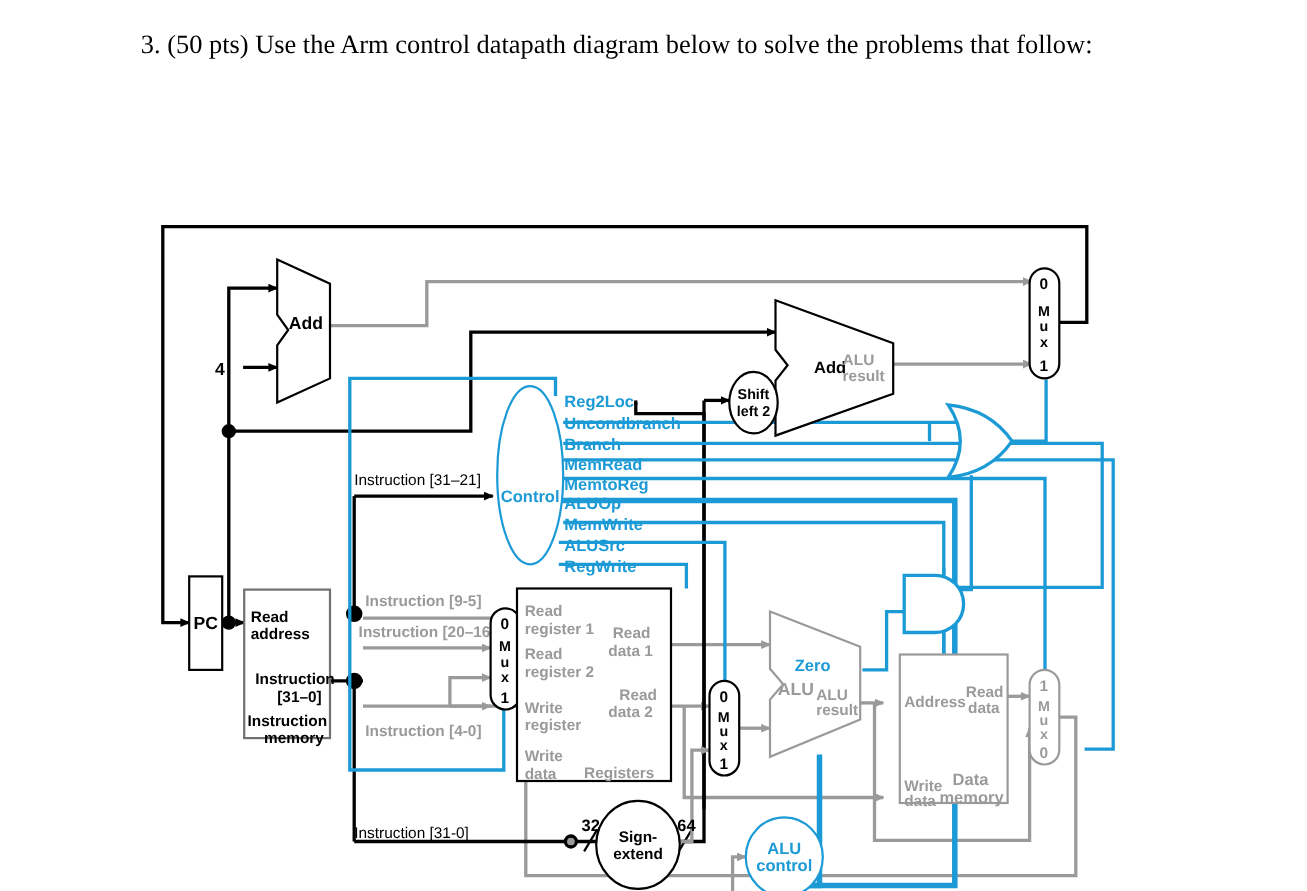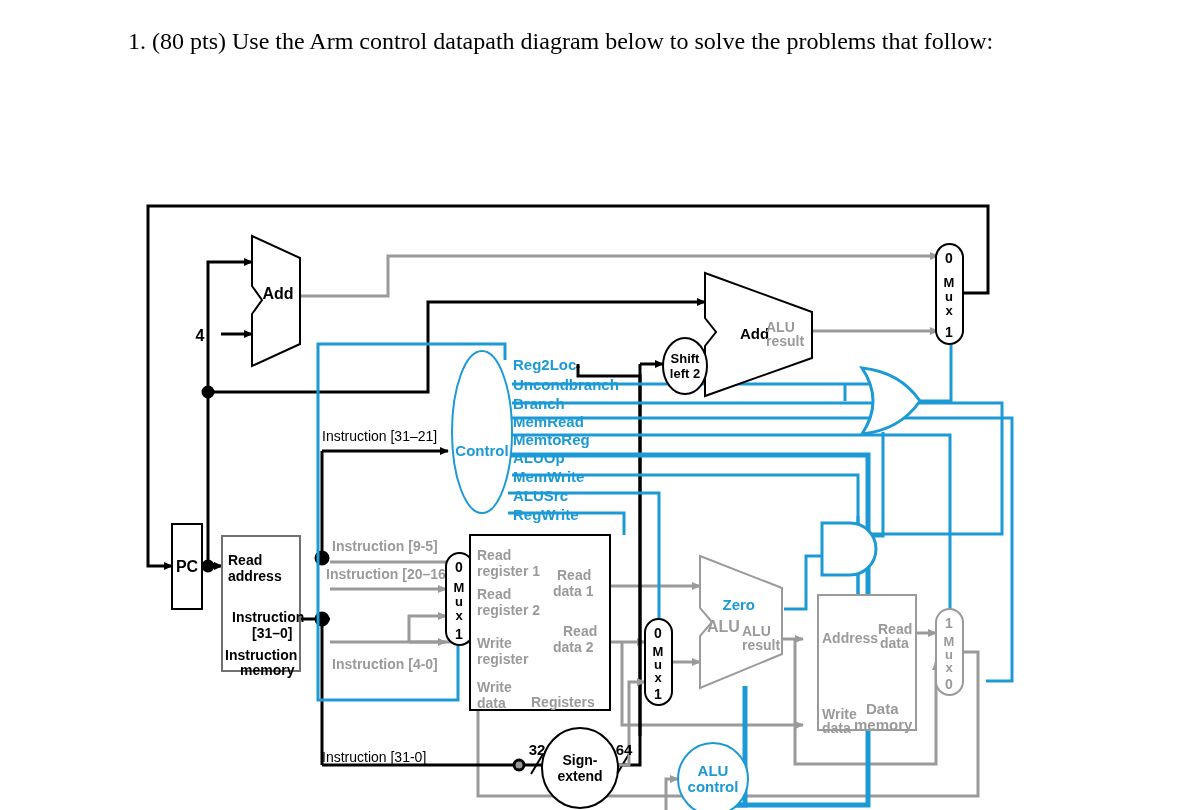"1. (80 pts) Use the" div { text: 1. (80 -> 3. (50 }
